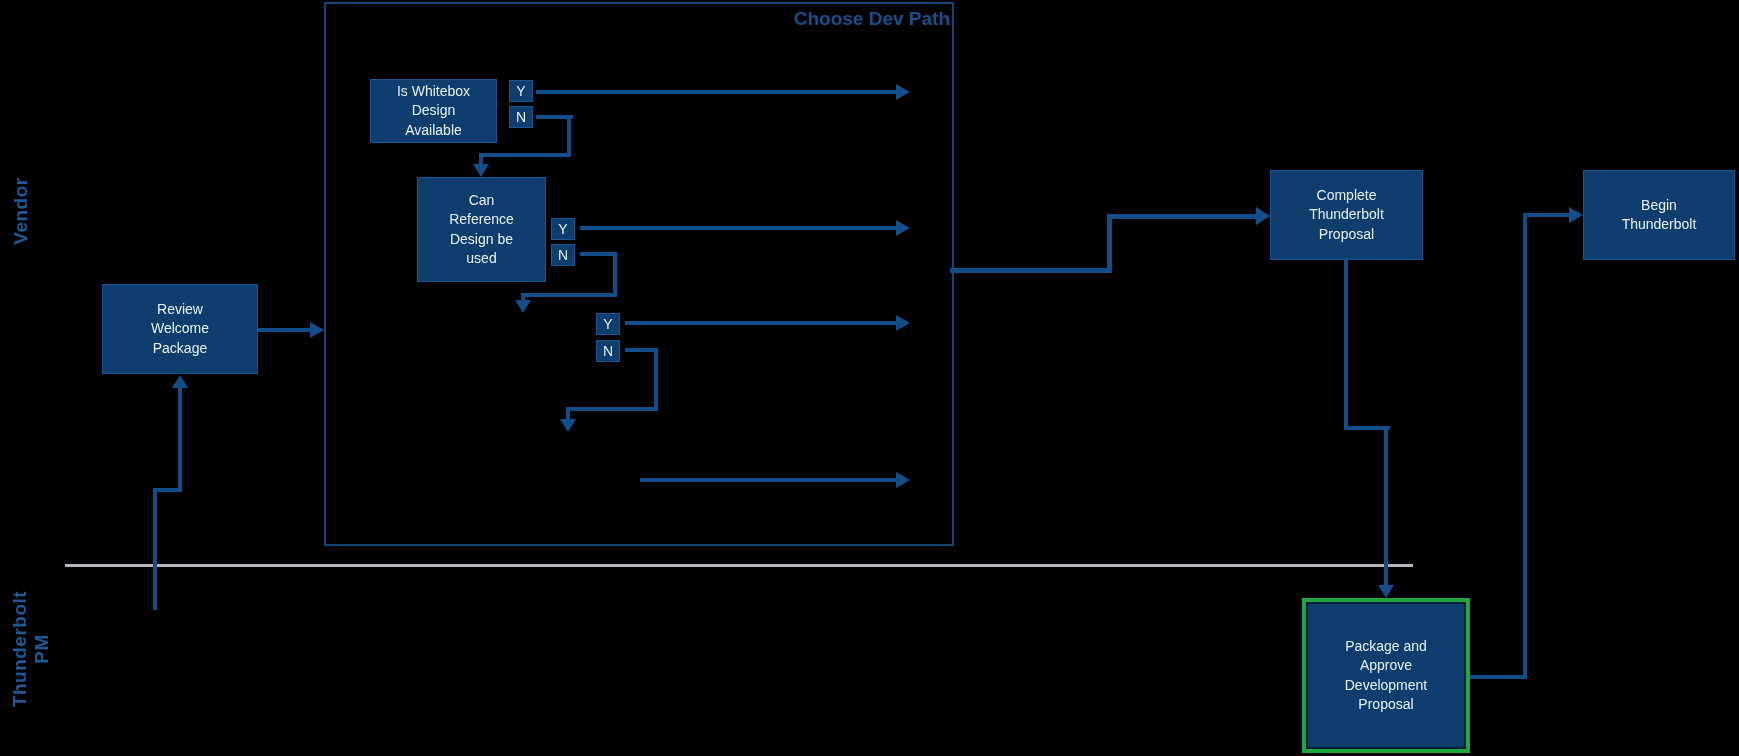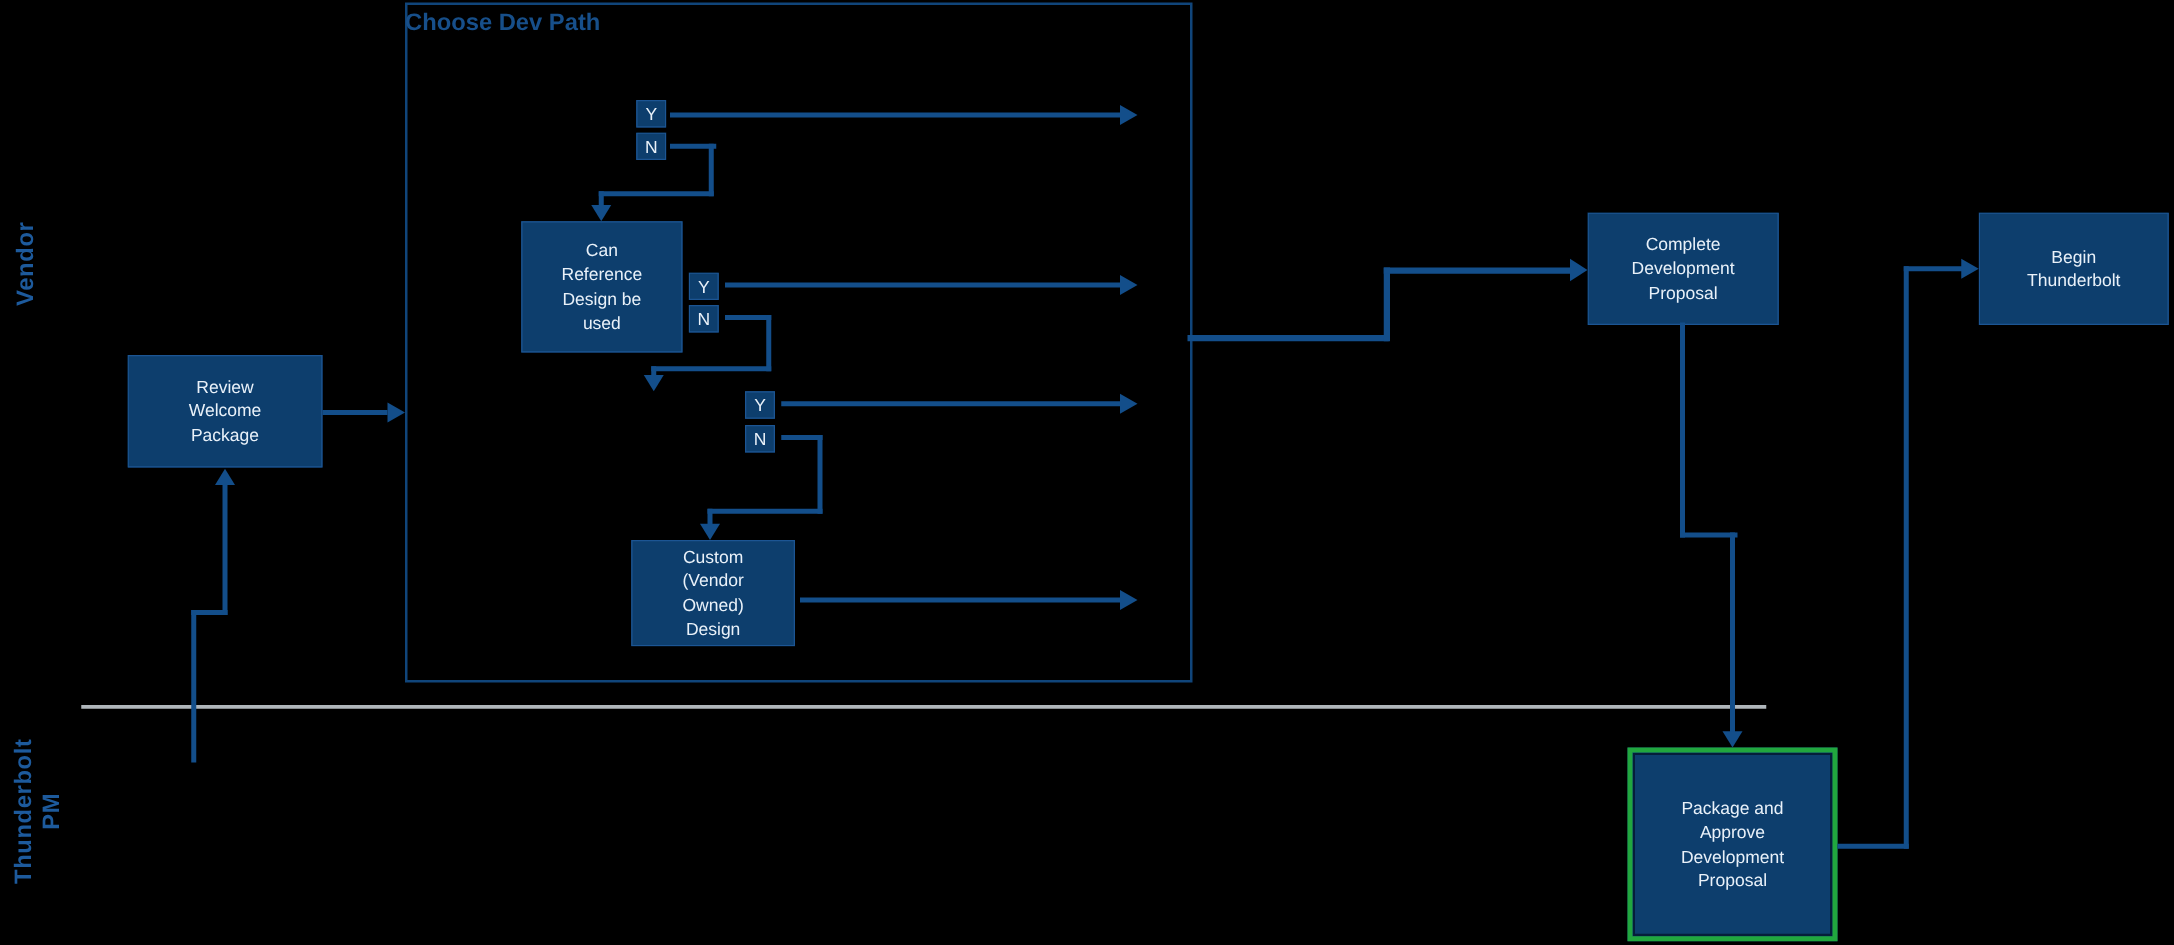"Choose Dev Path" .frame-title { text-align: left -> right }
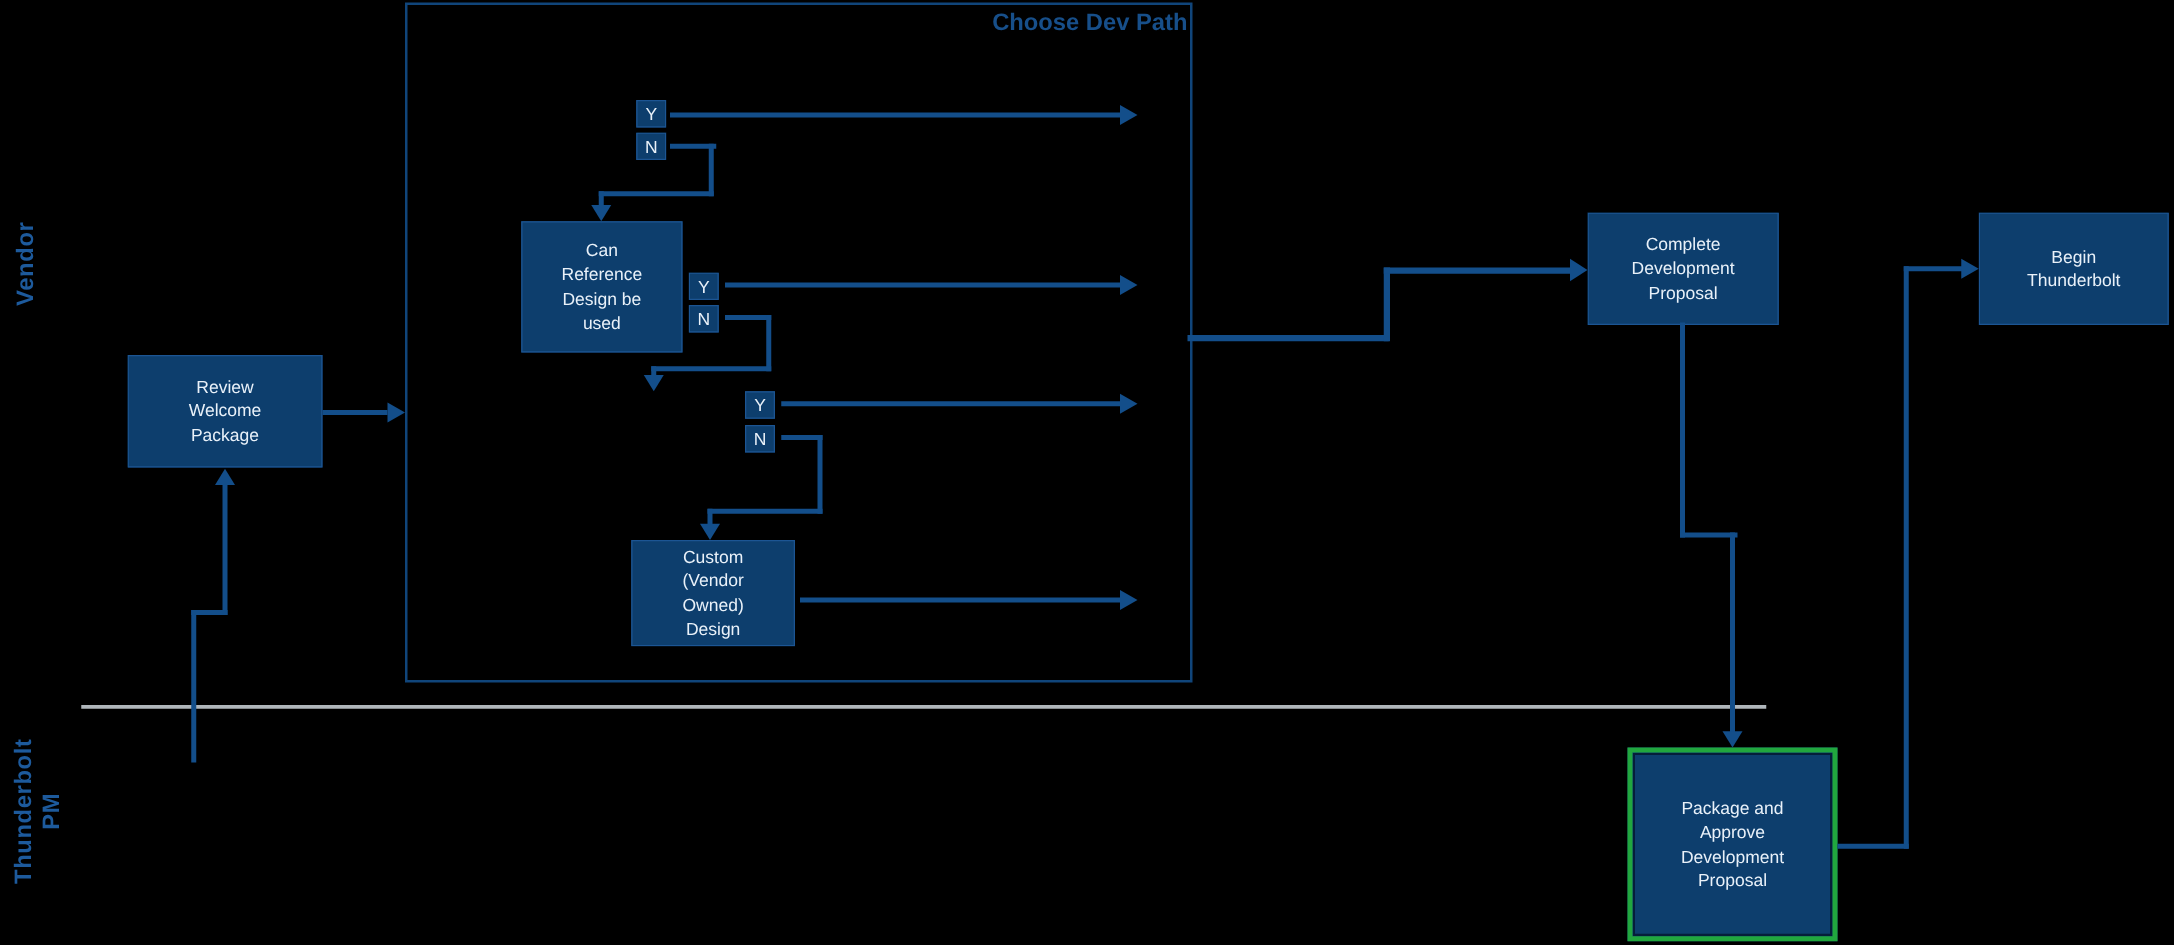"Is Whitebox Design Available" div.node { html: none -> <div> <span>Is Whitebox Design Available</span> </div> }
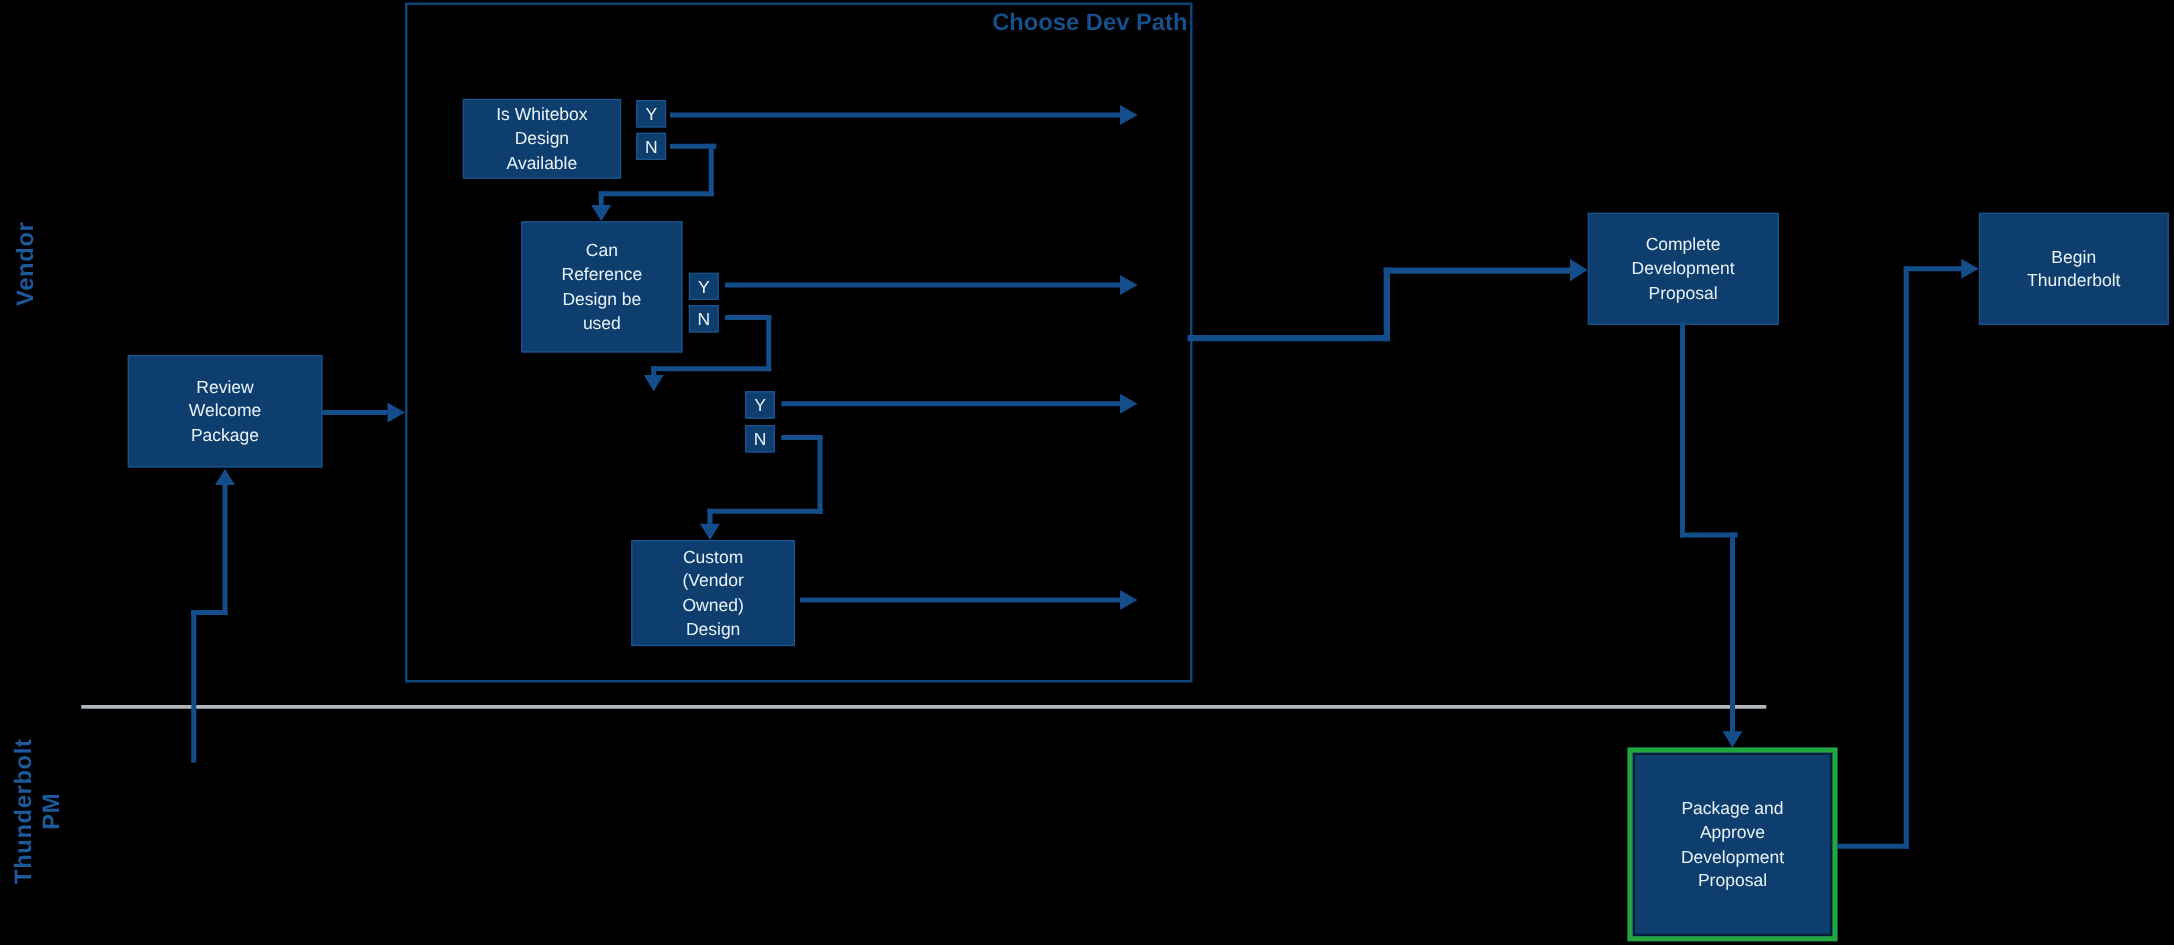"Complete Development Proposal" span { text: Development -> Thunderbolt }
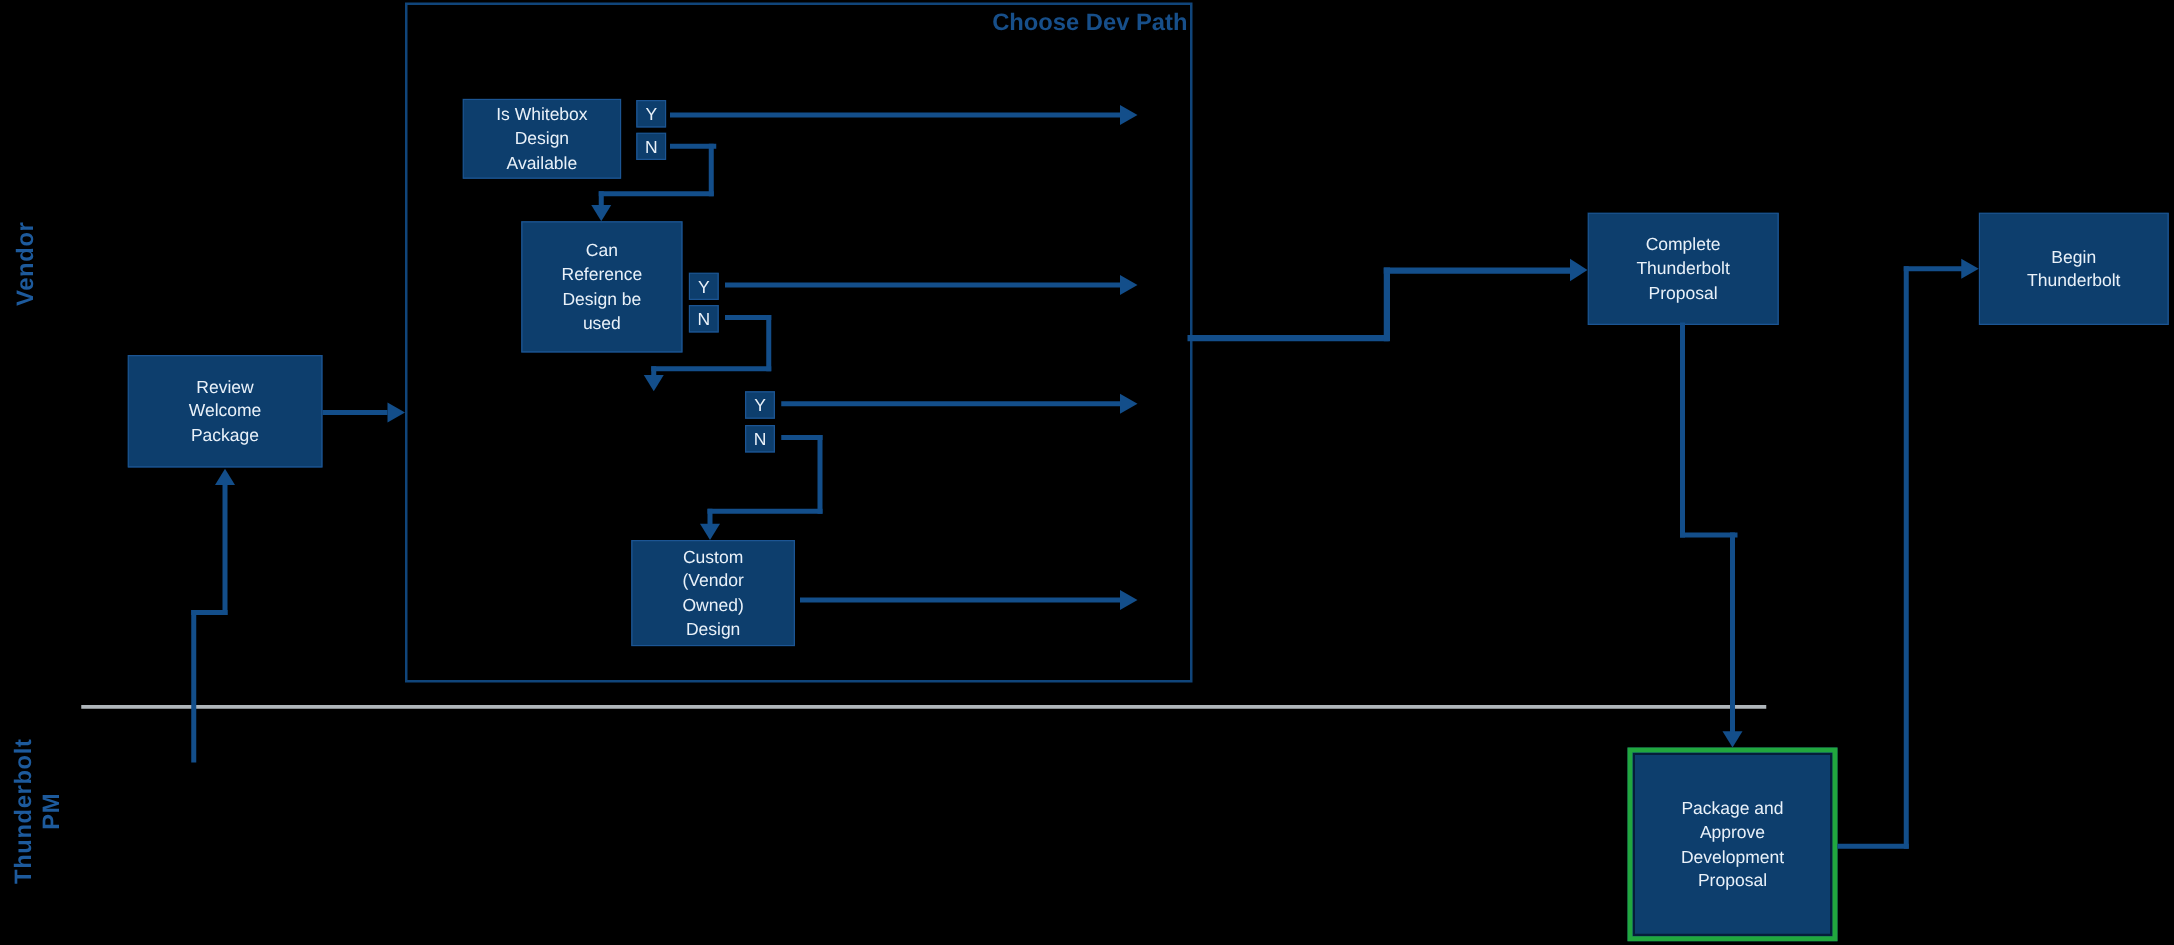"Custom (Vendor Owned) Design" div.node { html: <div> <span>Custom (Vendor Owned) Design</span> </div> -> none }
